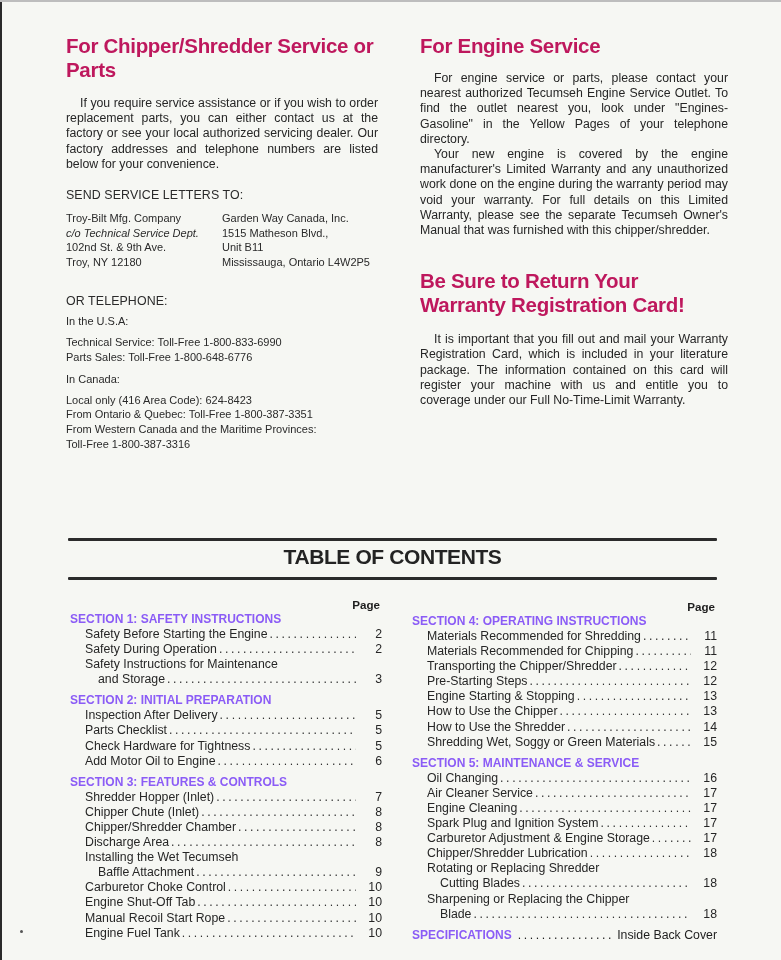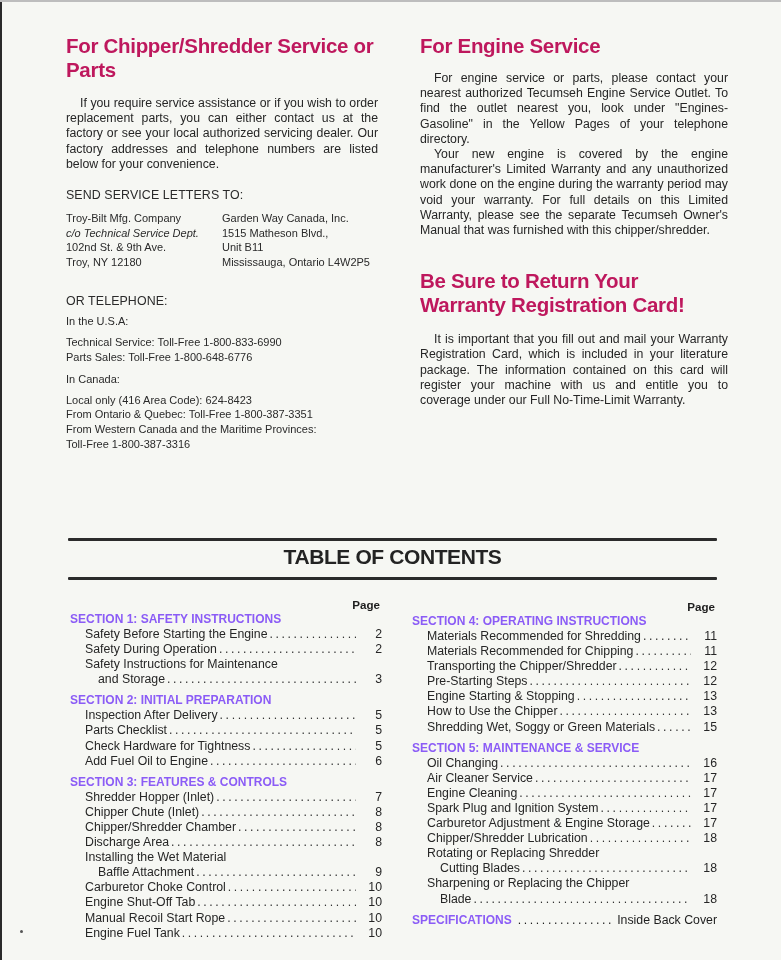"How to Use the Shredder" div.row { html: none -> <div> <span>How to Use the Shredder</span> <span></span> <span>14</span> </div> }
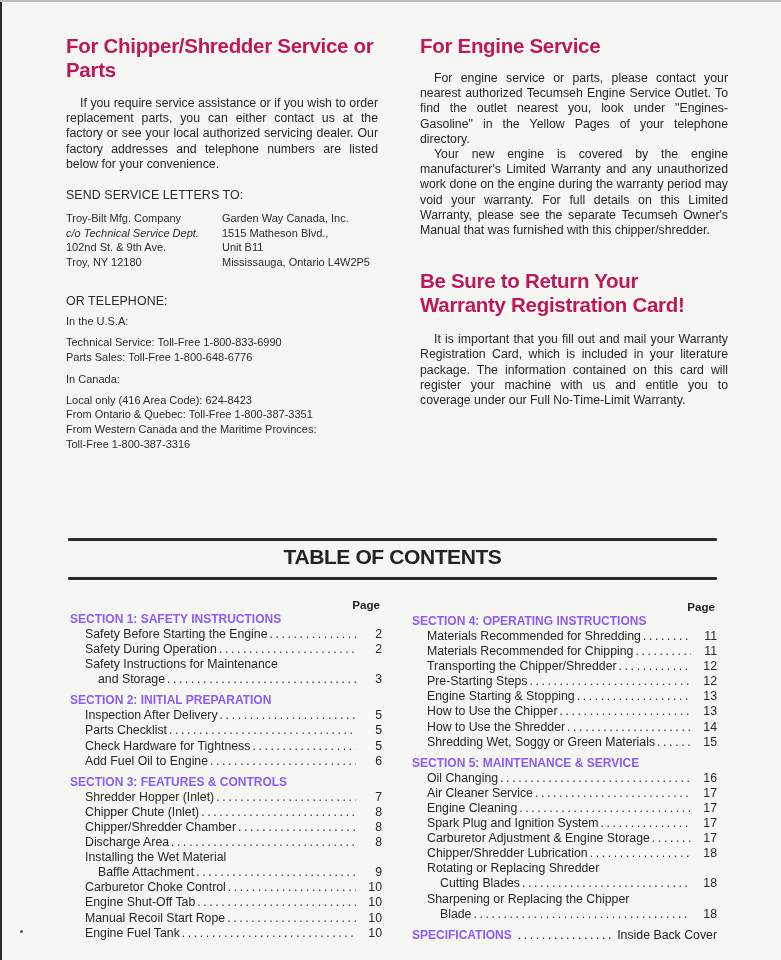"Add Fuel Oil to Engine" span.lbl { text: Fuel -> Motor }
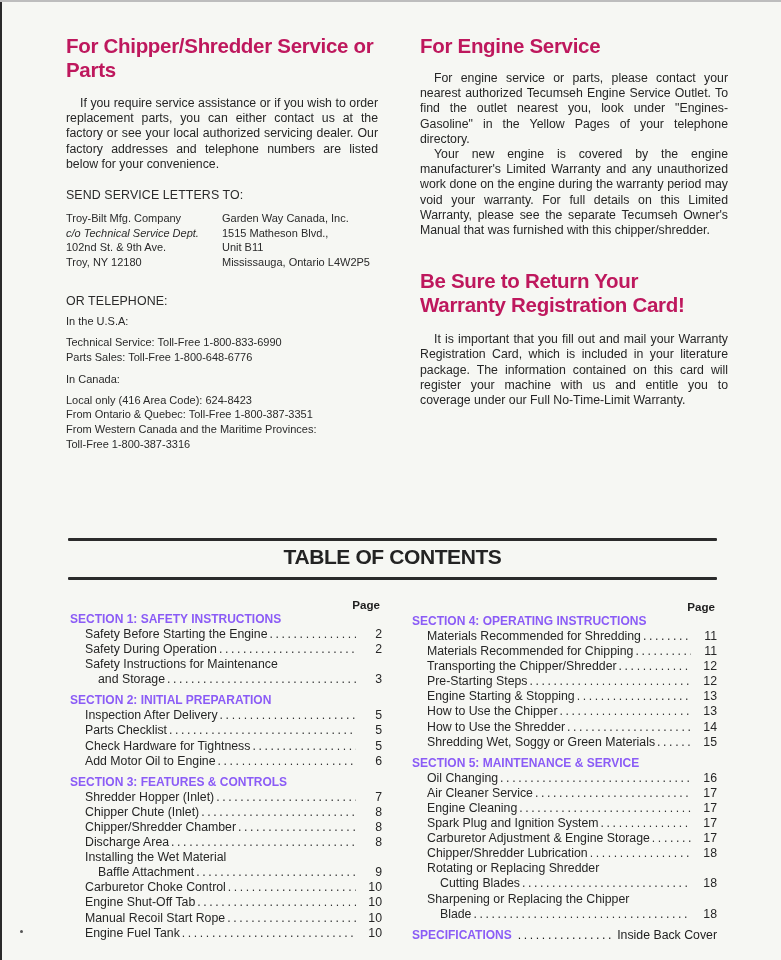"Installing the Wet Material" span.lbl { text: Material -> Tecumseh }
